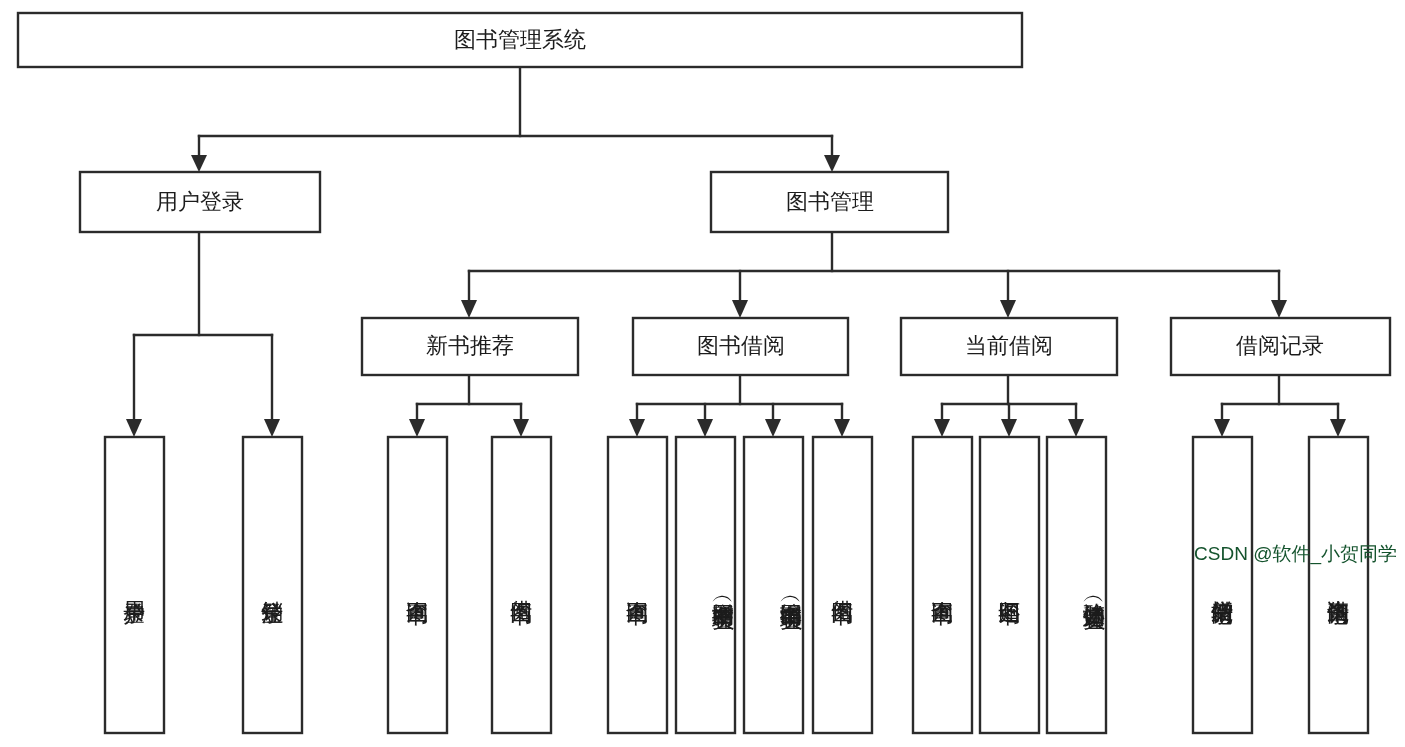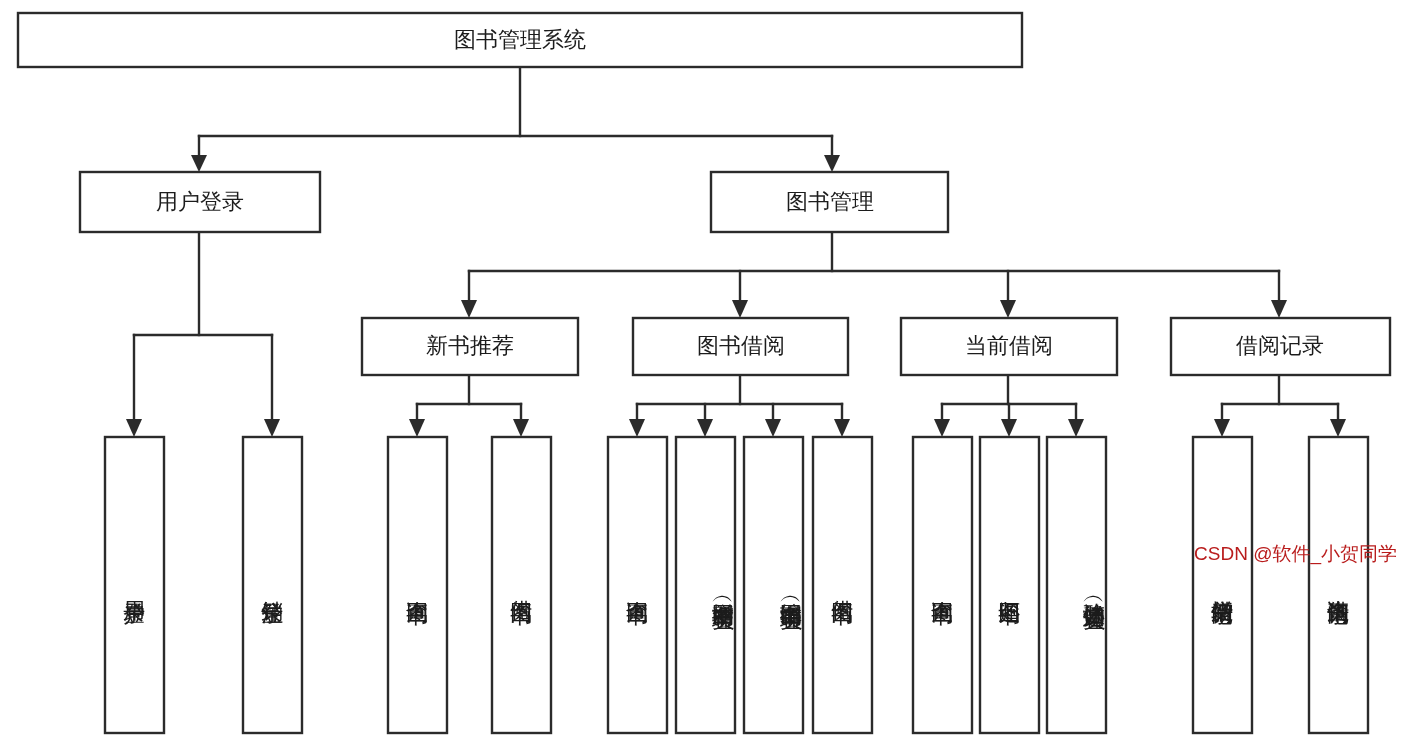"CSDN @软件_小贺同学" .watermark { color: #b91c1c -> #14532d }
